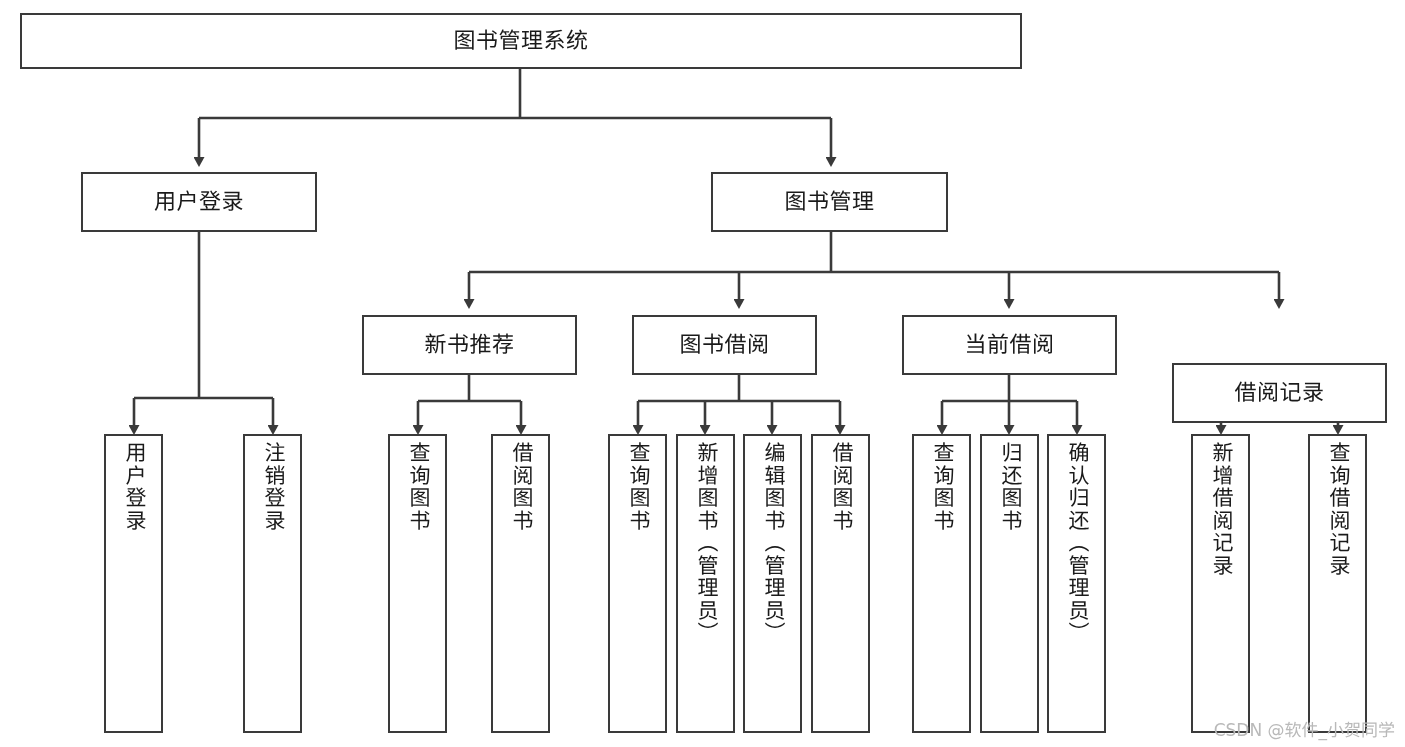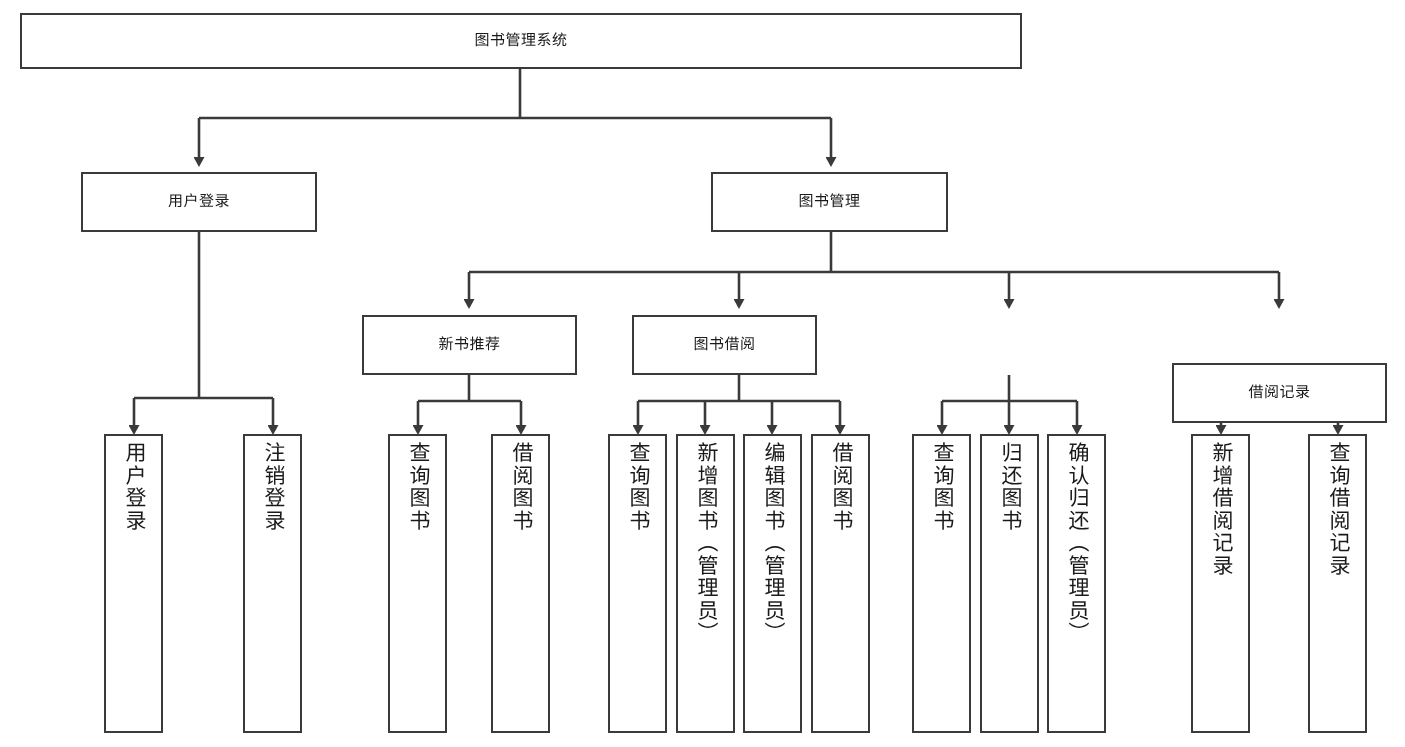"图书管理系统" .node.horiz .label { font-size: 15px -> 22px }
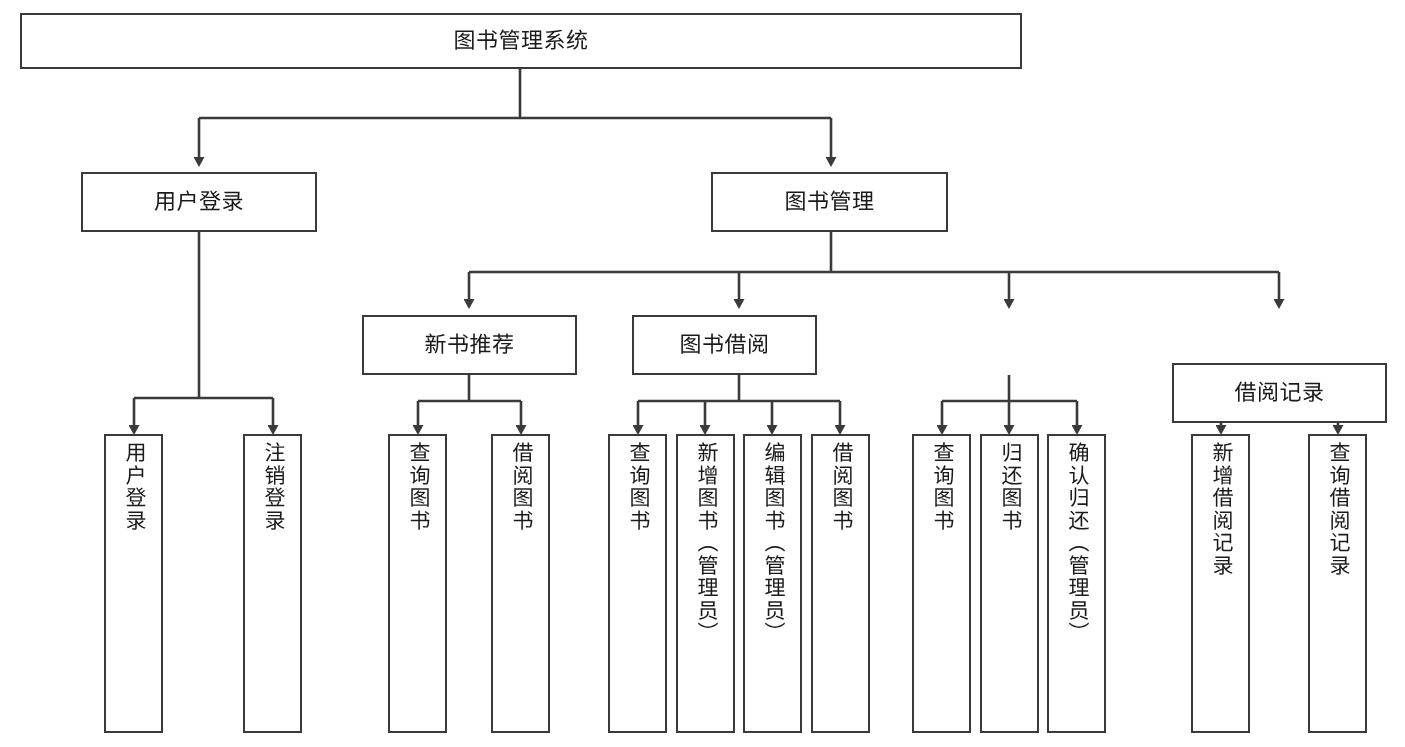"当前借阅" div.node { html: none -> <div> <span>当前借阅</span> </div> }
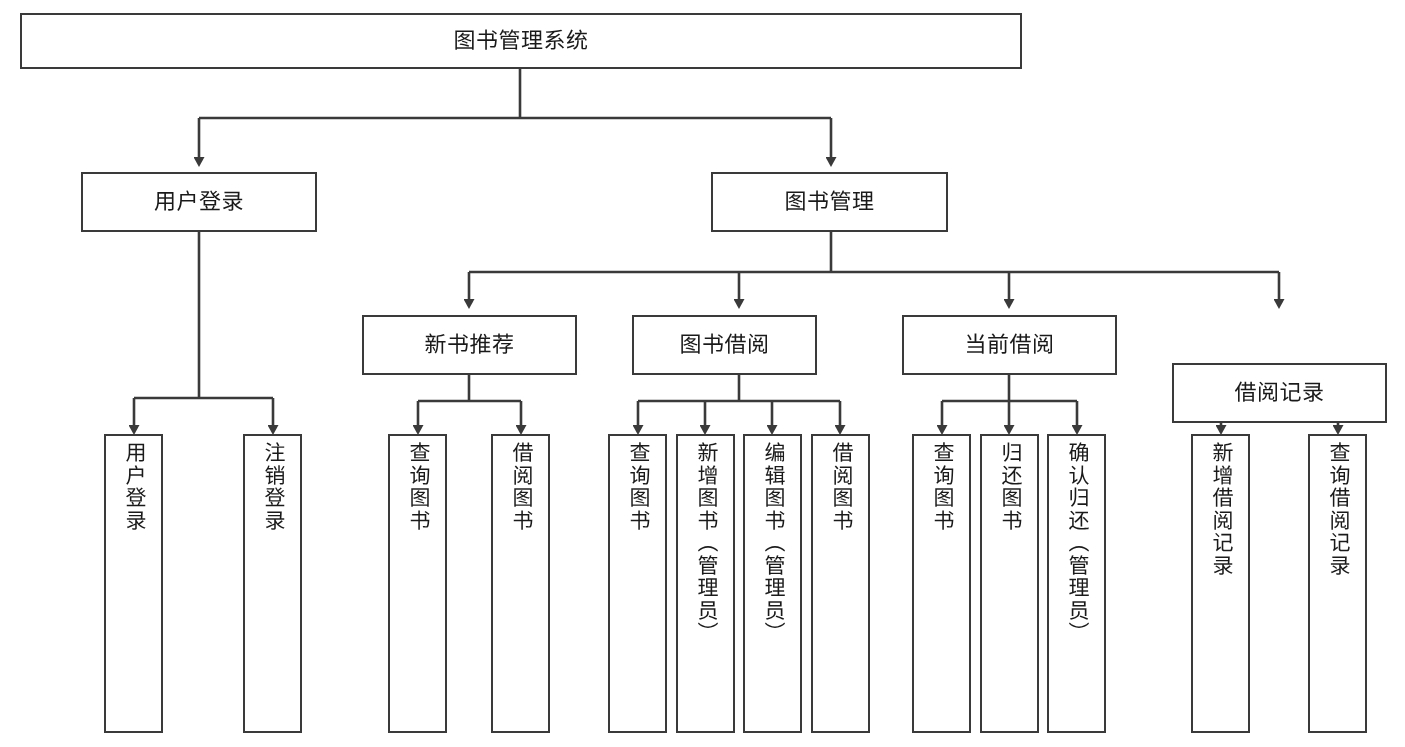"CSDN @软件_小贺同学" div { html: none -> <div>CSDN @软件_小贺同学</div> }
